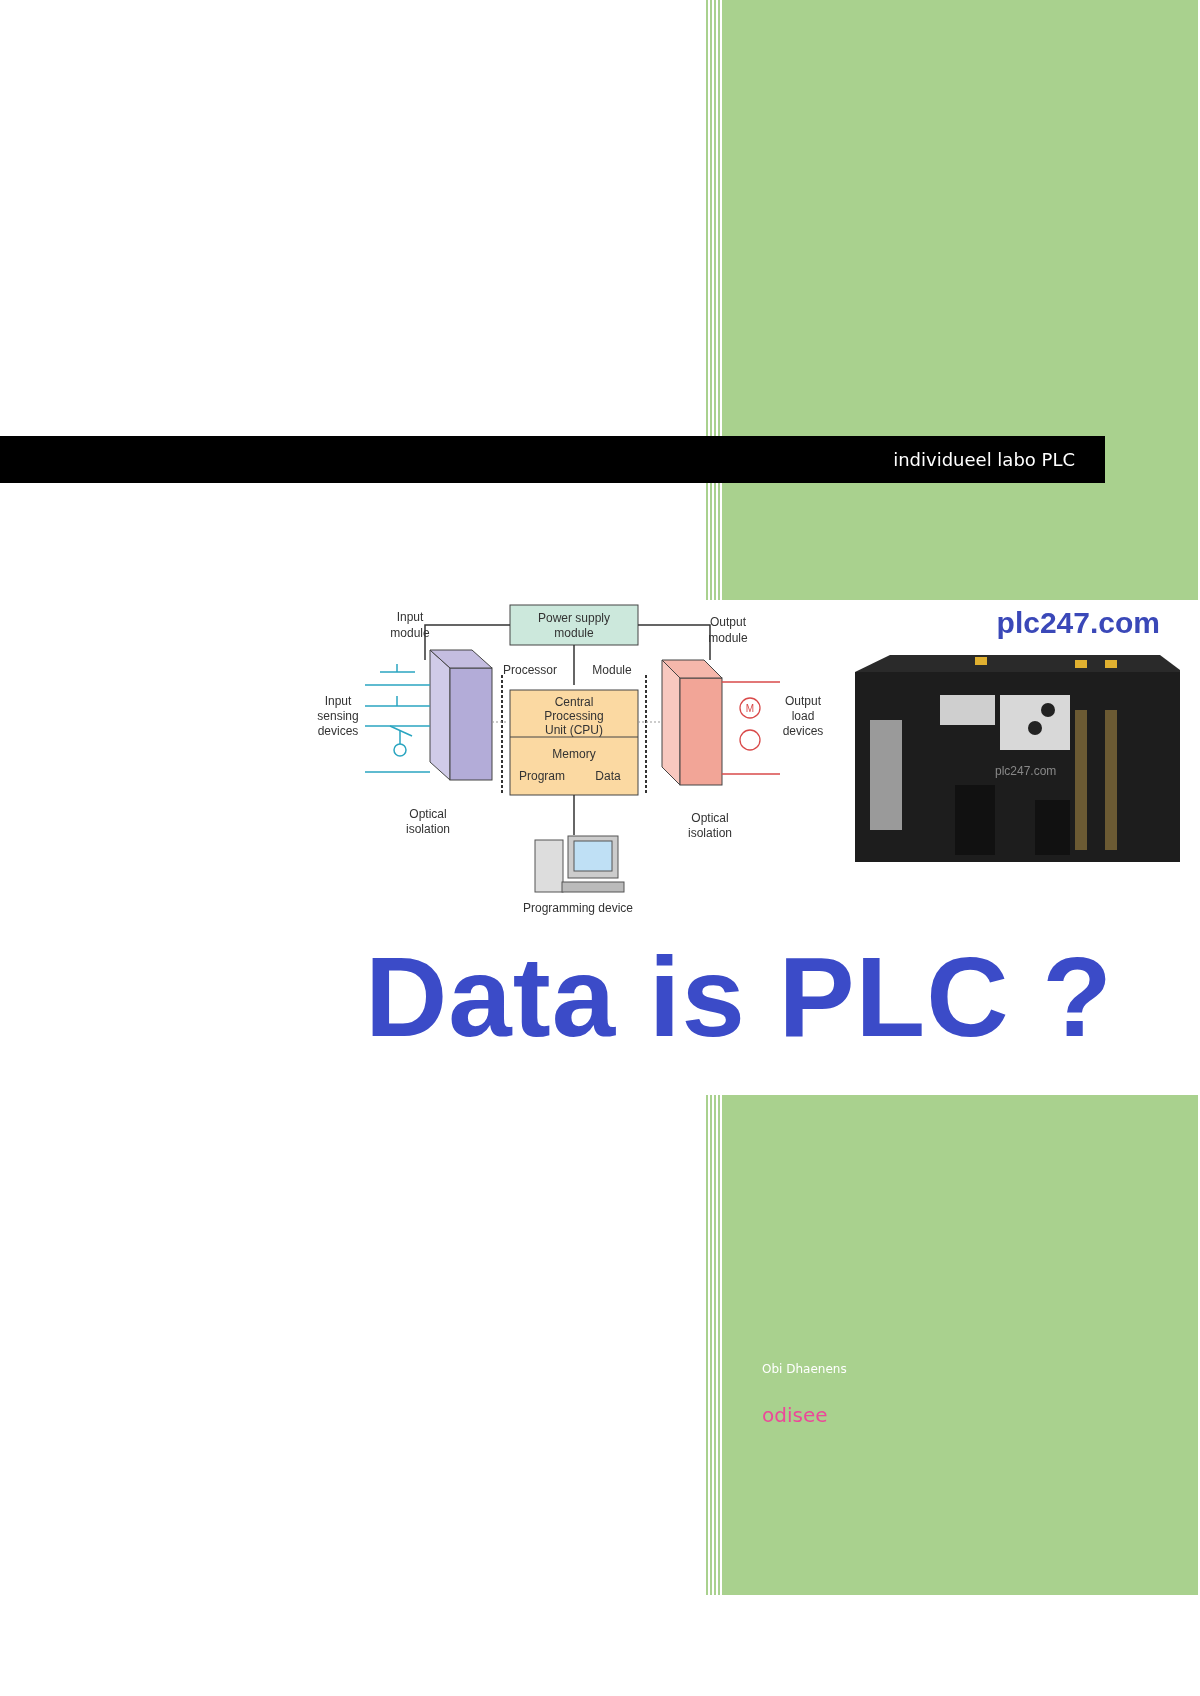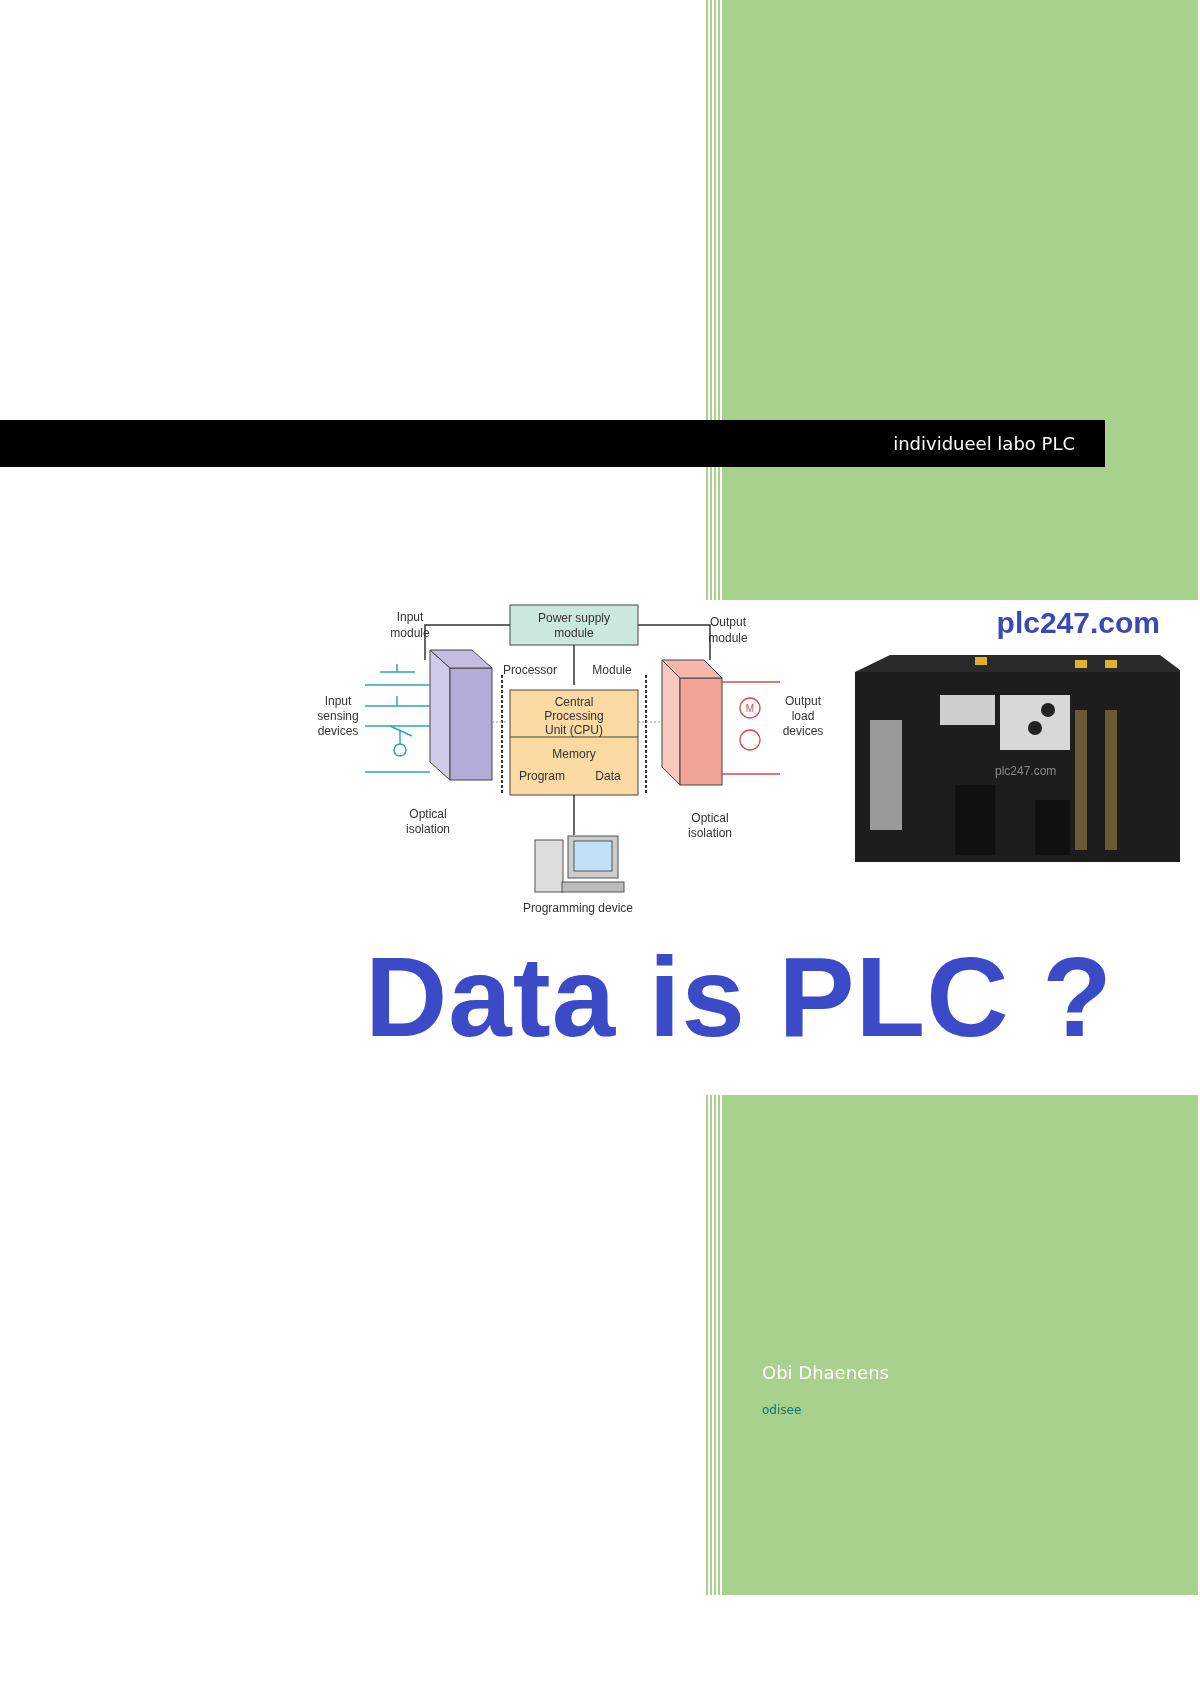"individueel labo PLC" .title-bar { top: 420px -> 436px }
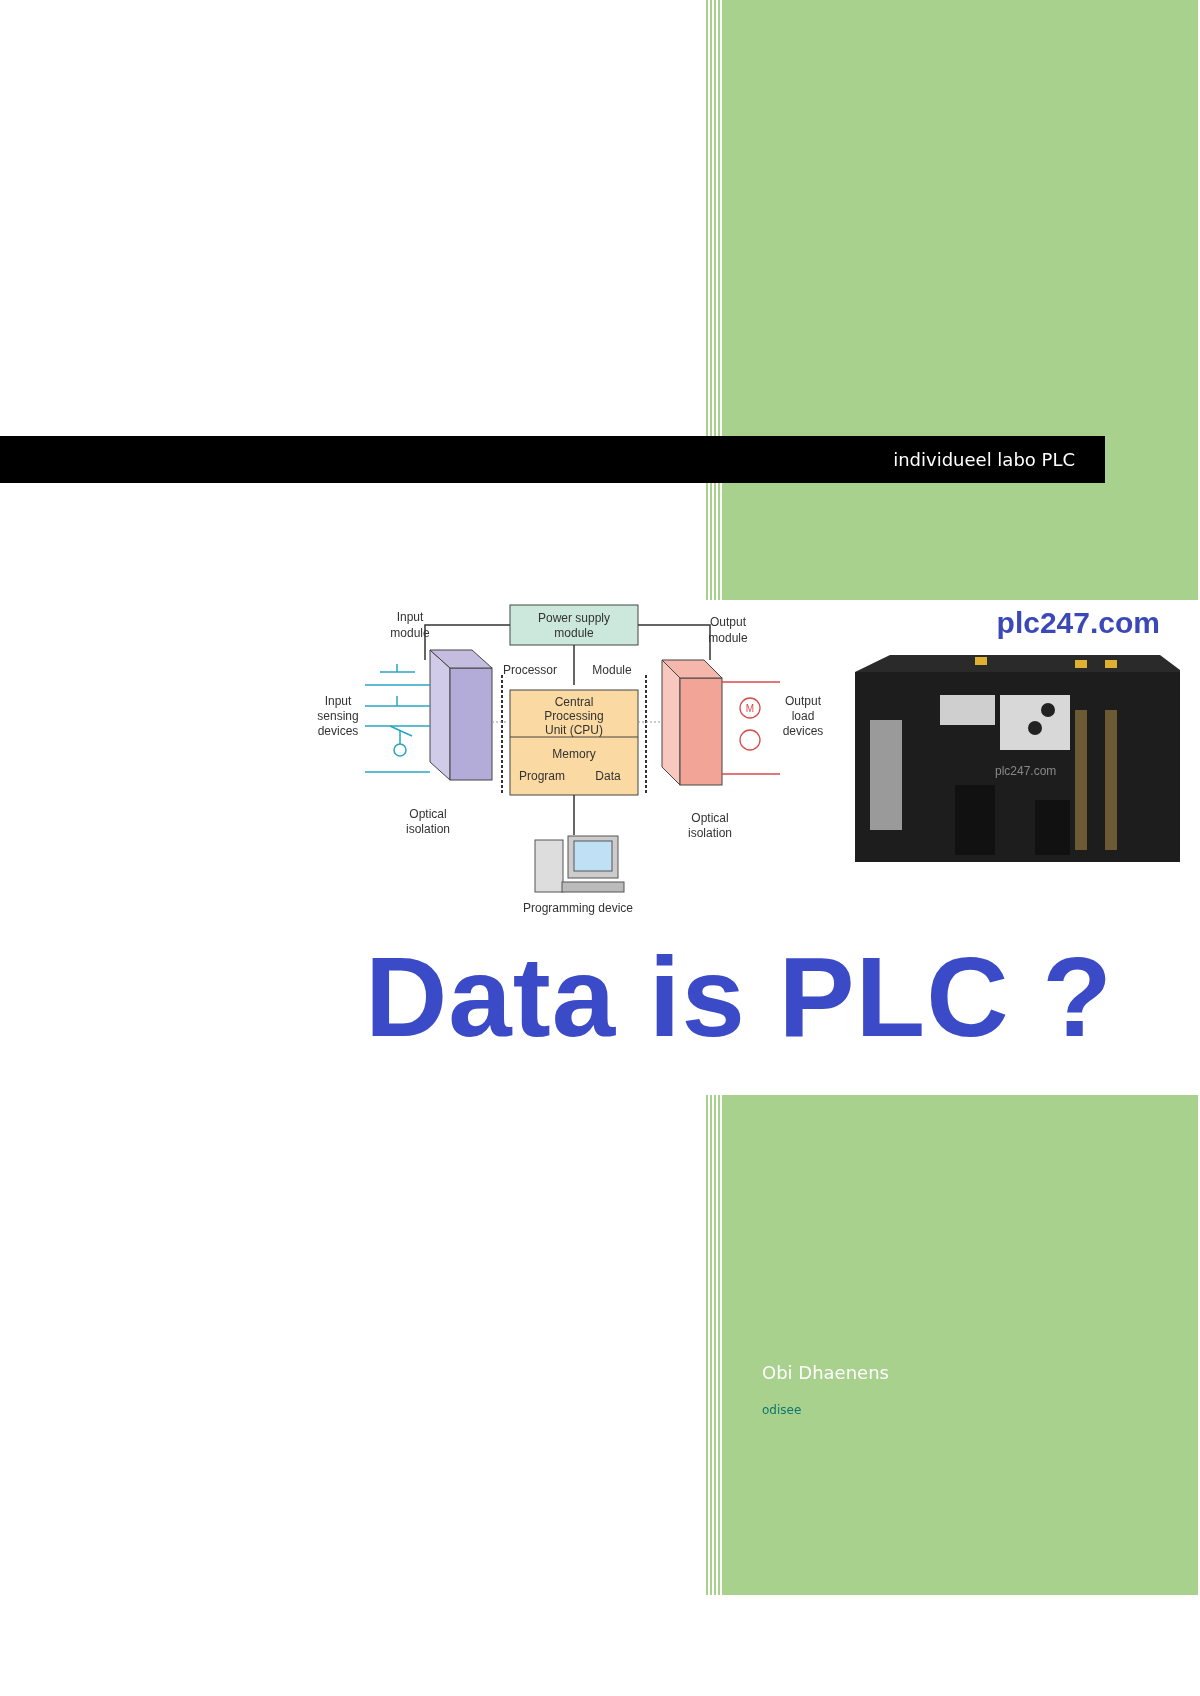"Obi Dhaenens" .author { font-size: 18px -> 12px }
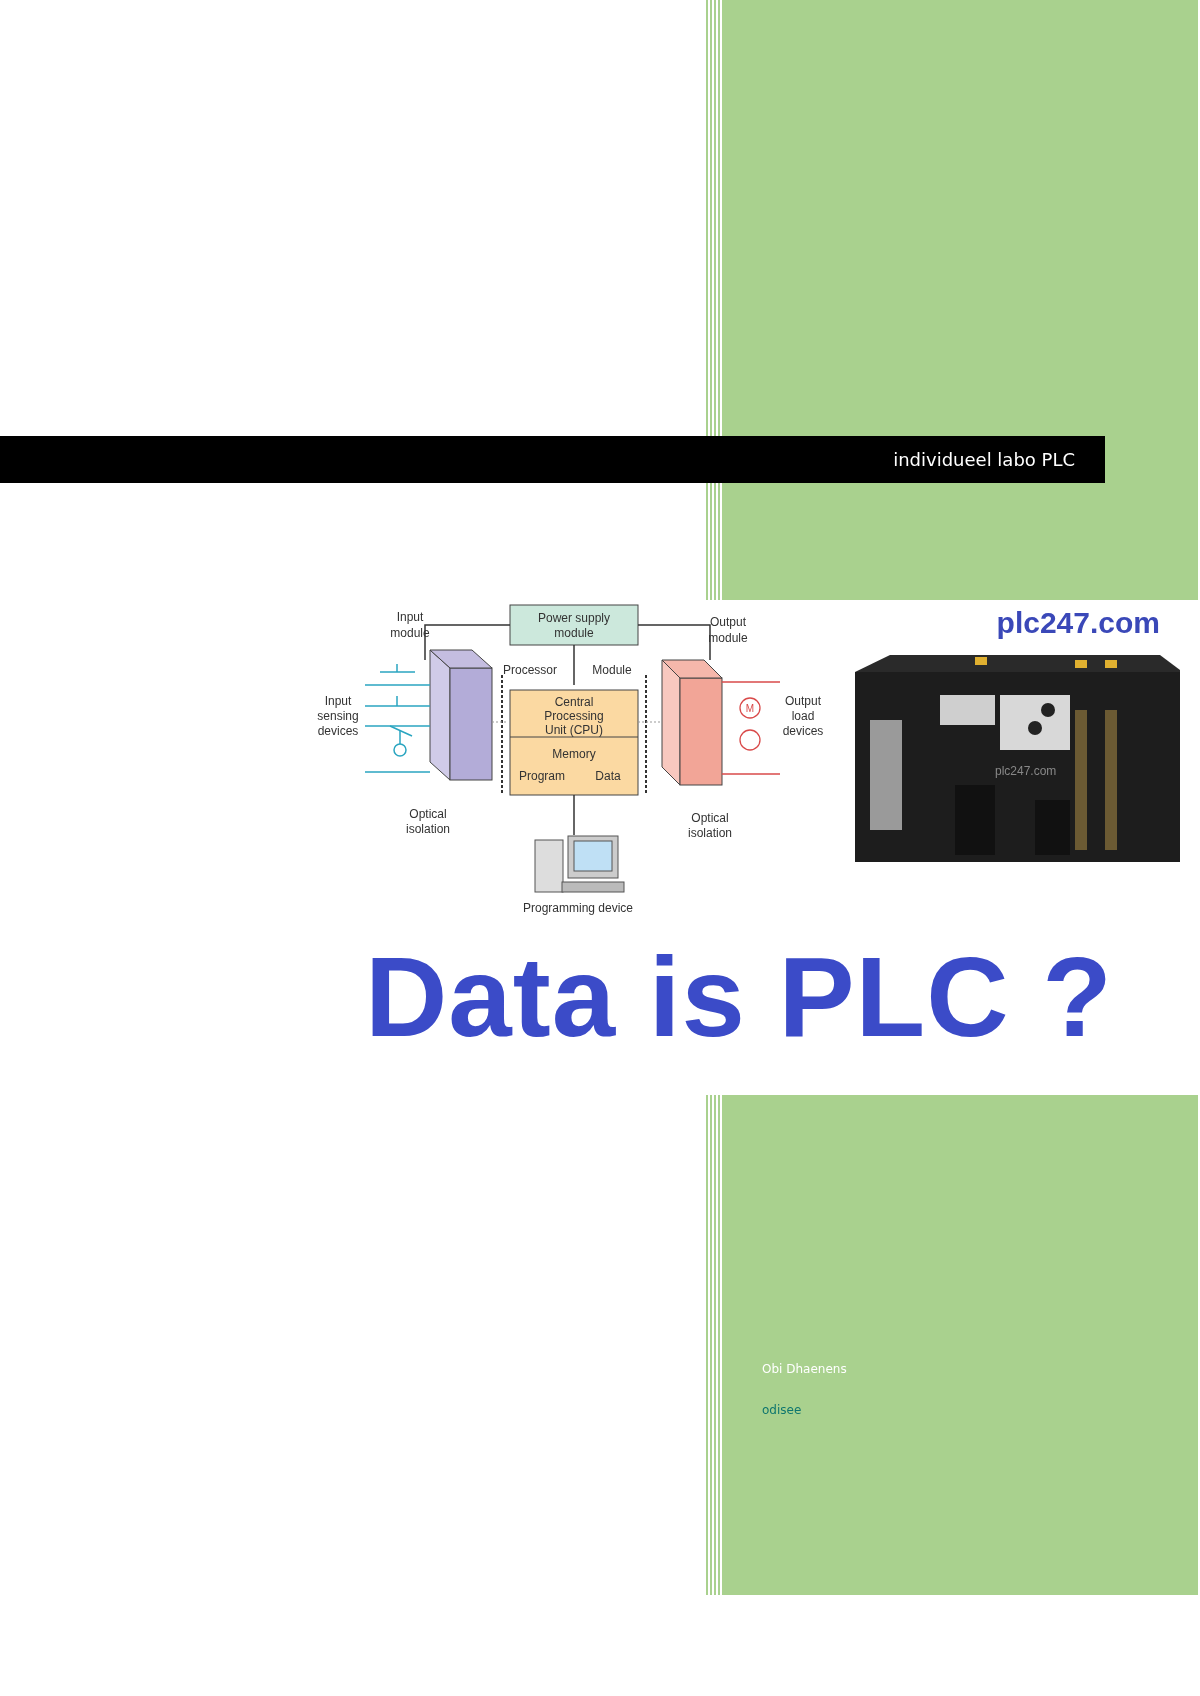"odisee" .org { color: #0f766e -> #ec4899; font-size: 12px -> 20px }
